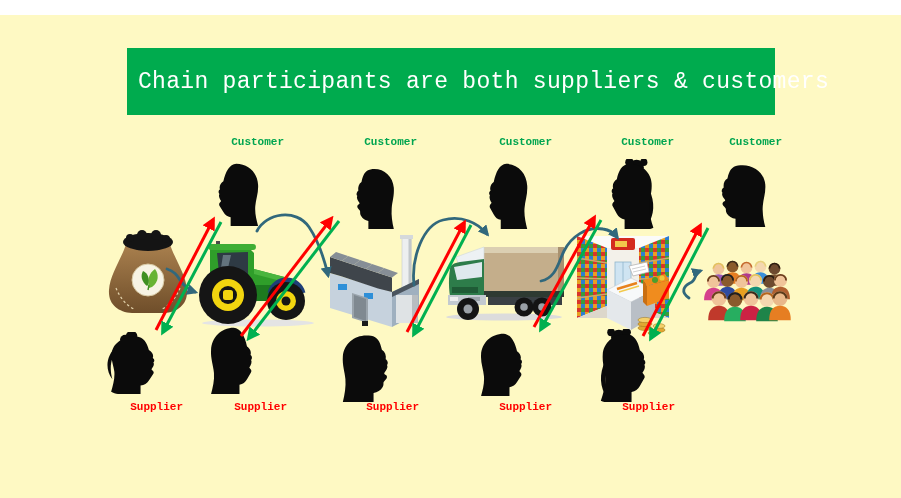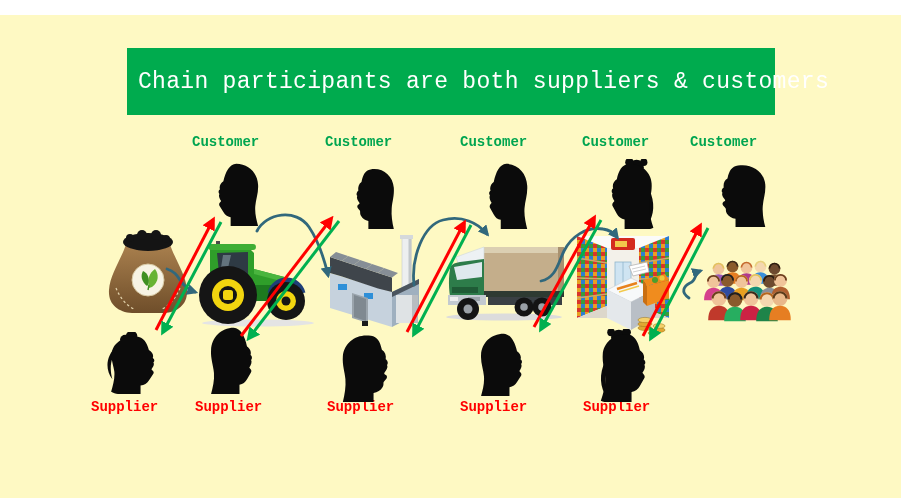"Customer" .lbl { font-size: 14px -> 11px; text-align: left -> right }
